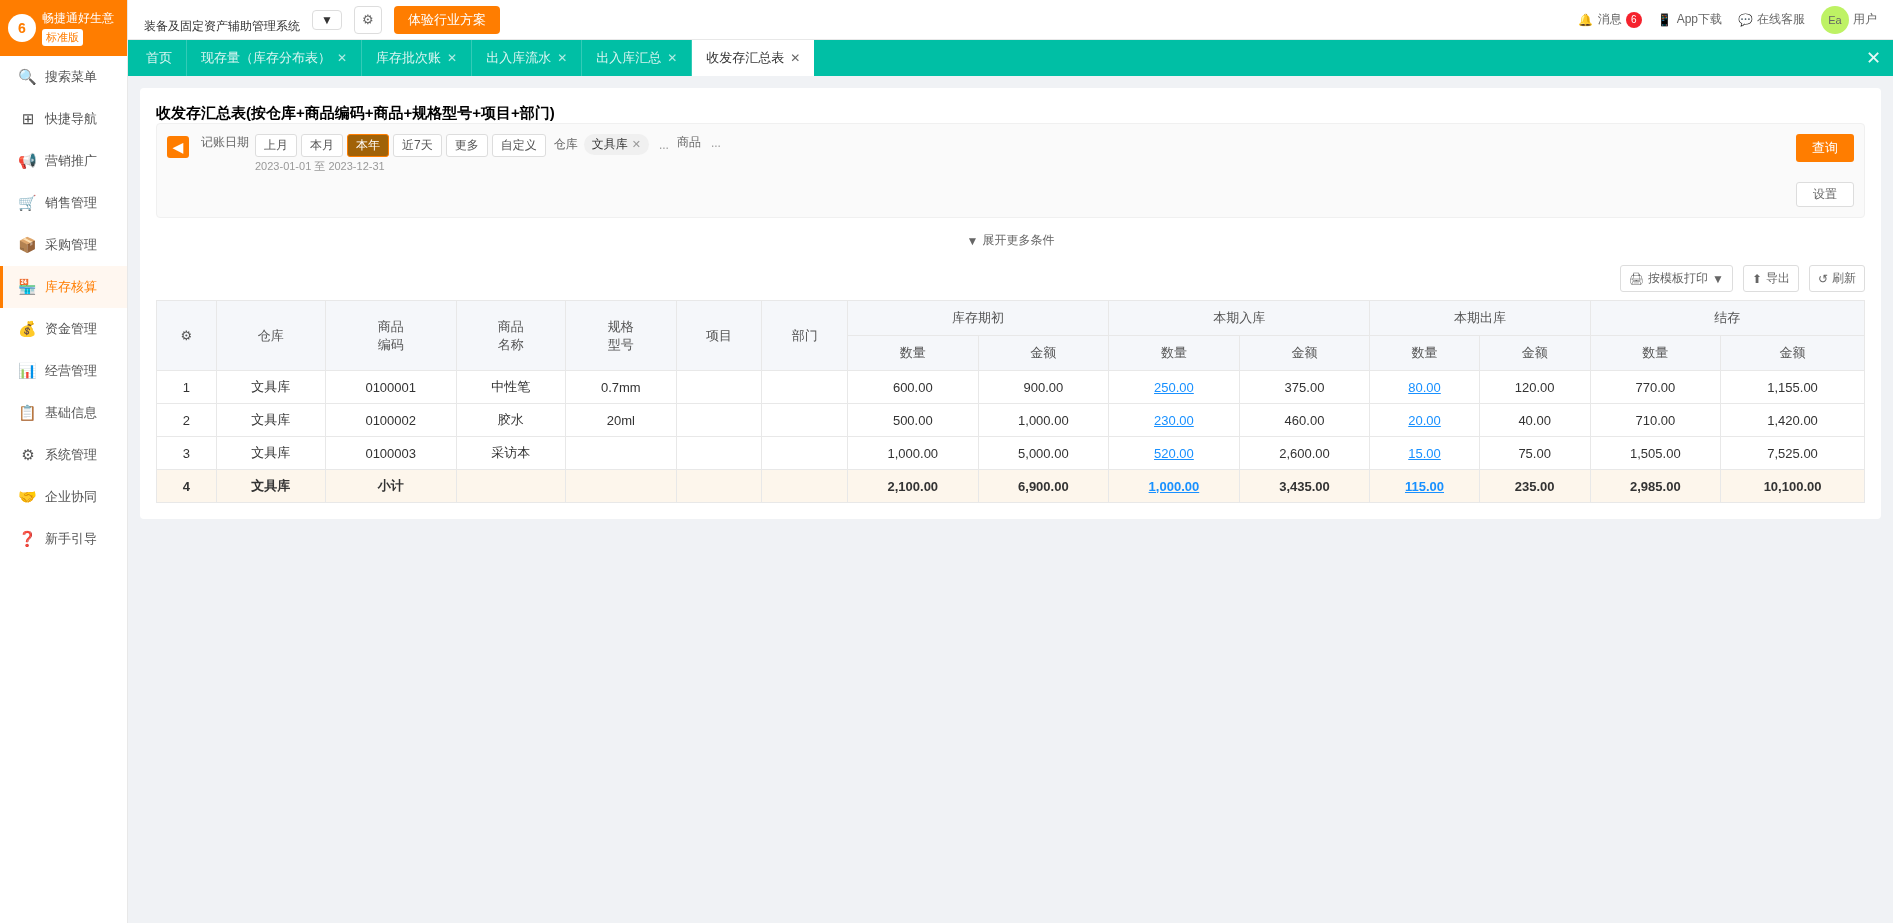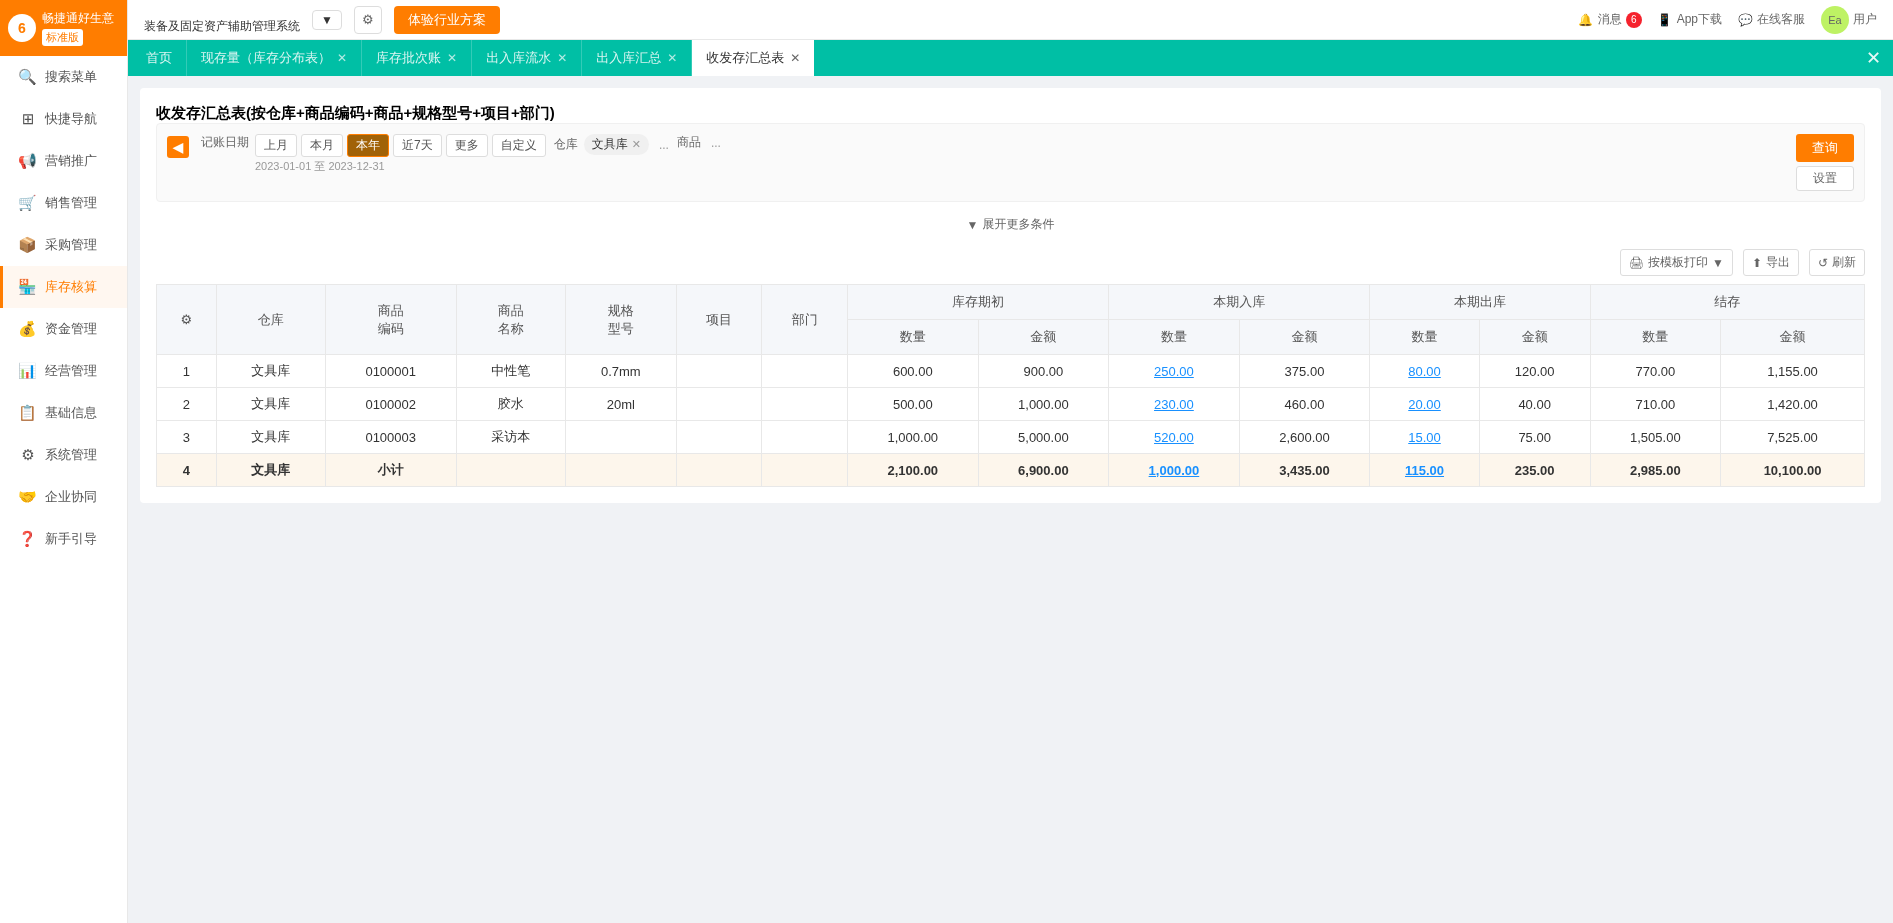"查询" .filter-actions { gap: 4px -> 20px }
